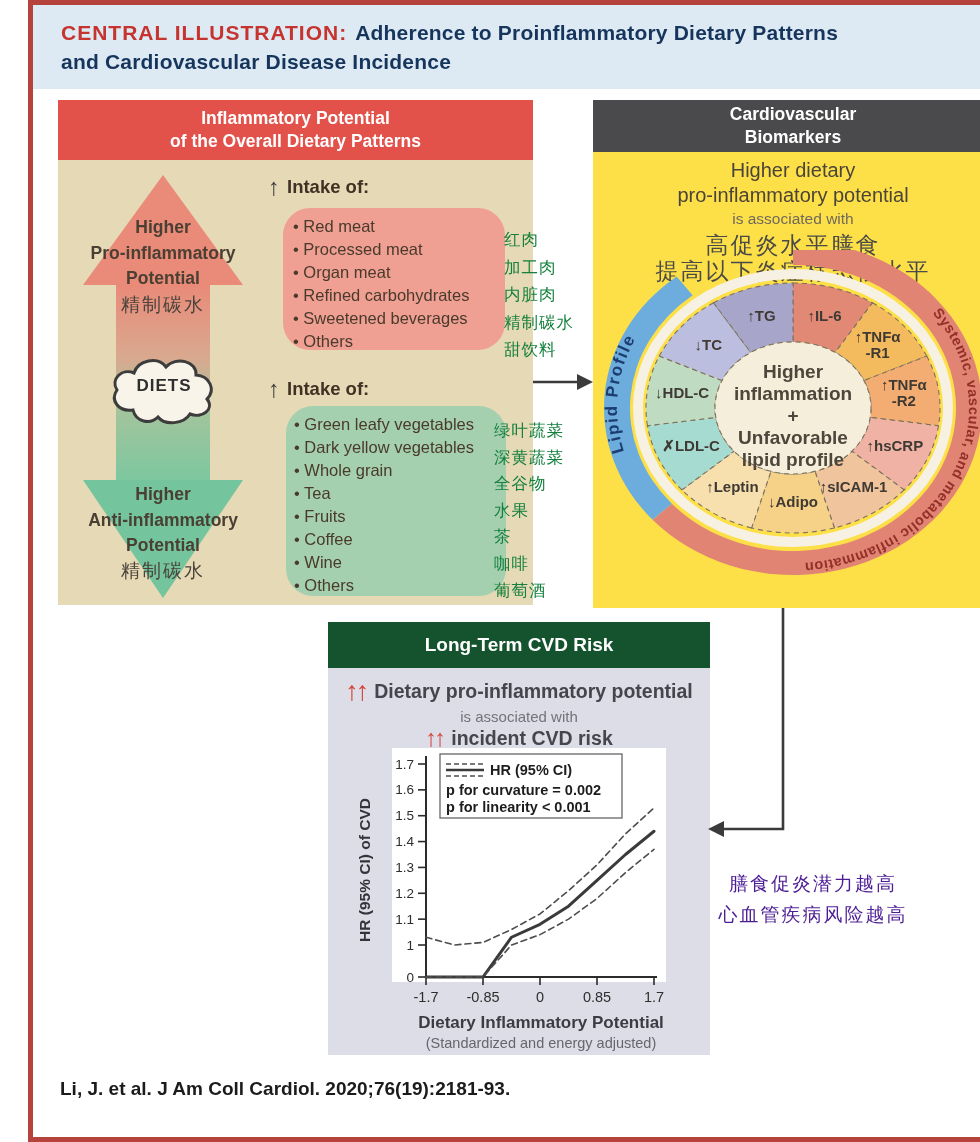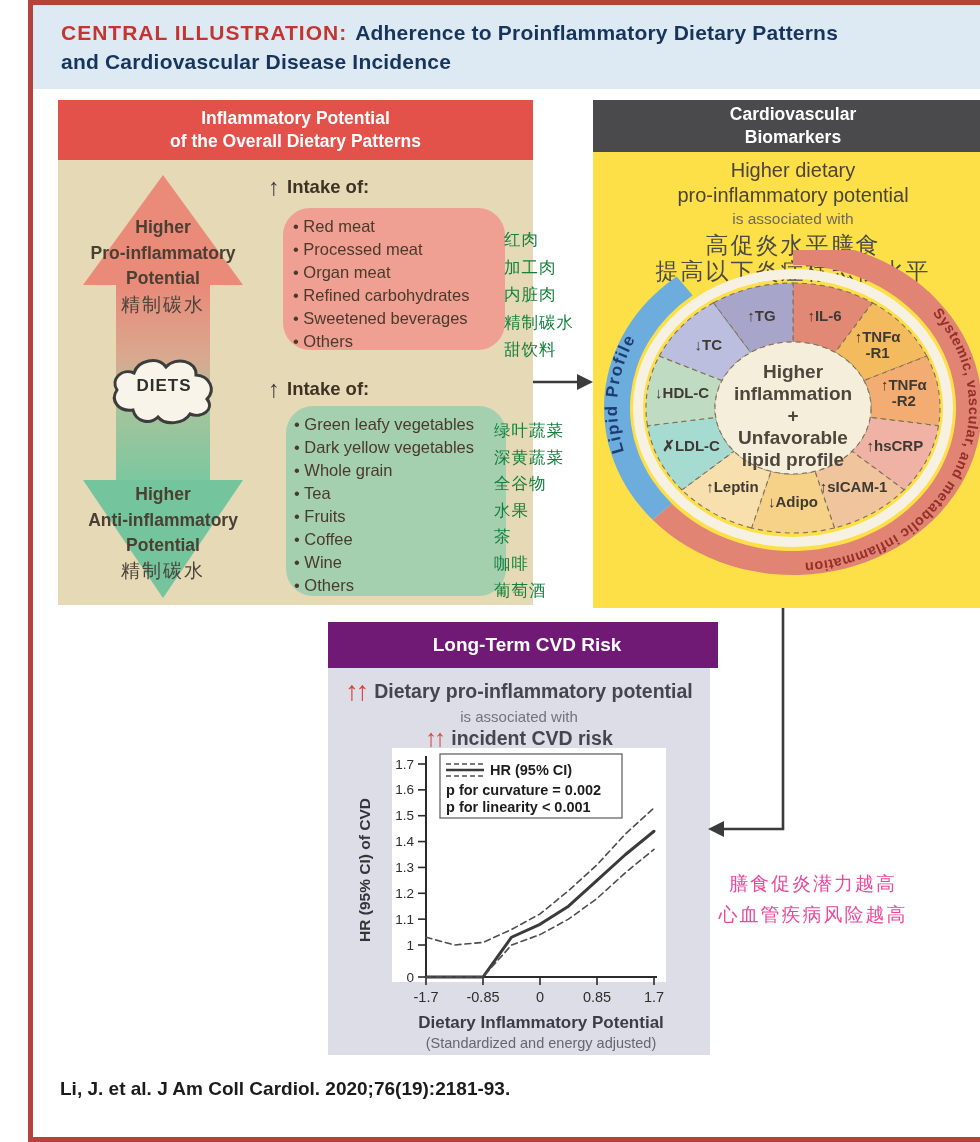"Long-Term CVD Risk" .bp-header { background: #701a75 -> #14532d; padding-left: 8px -> none }
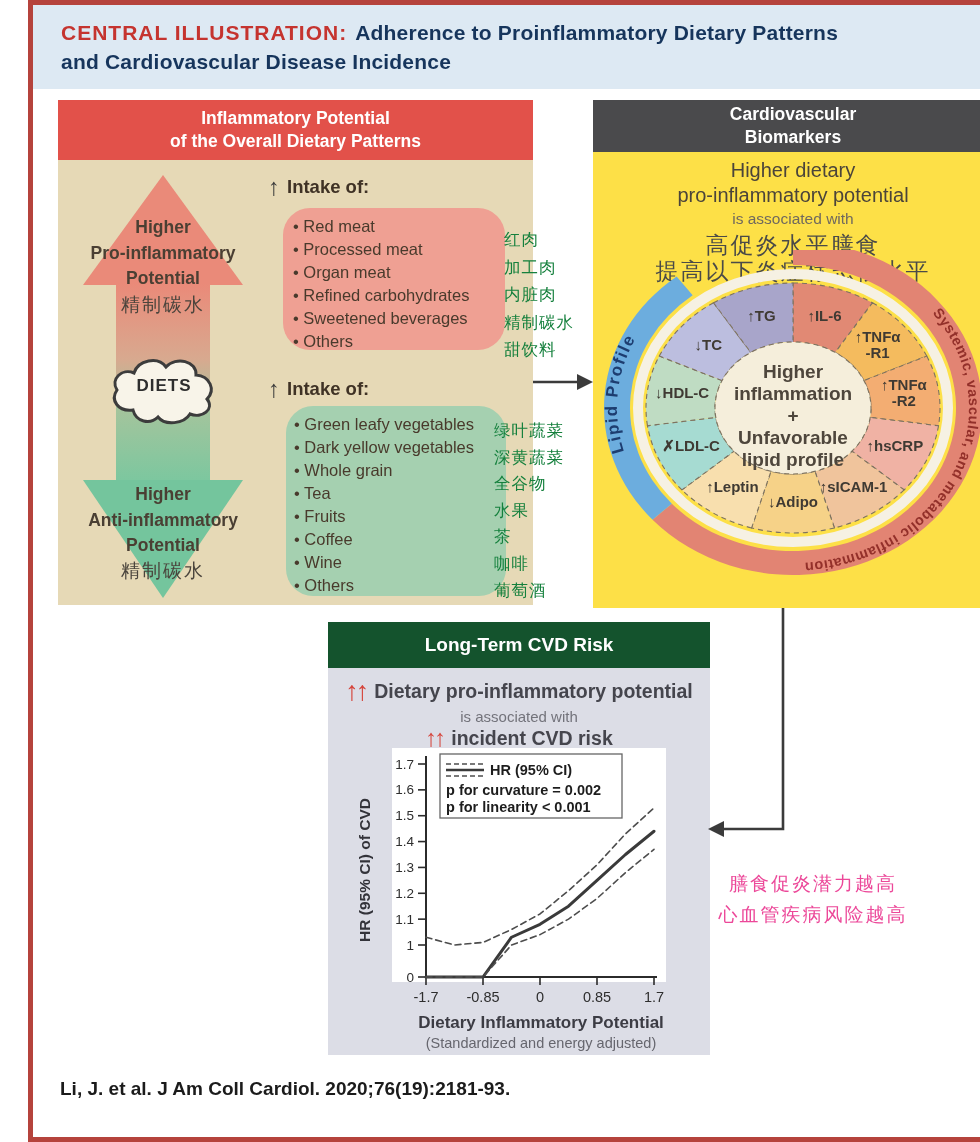"膳食促炎潜力越高" .note-zh { color: #ec4899 -> #4c1d95 }
